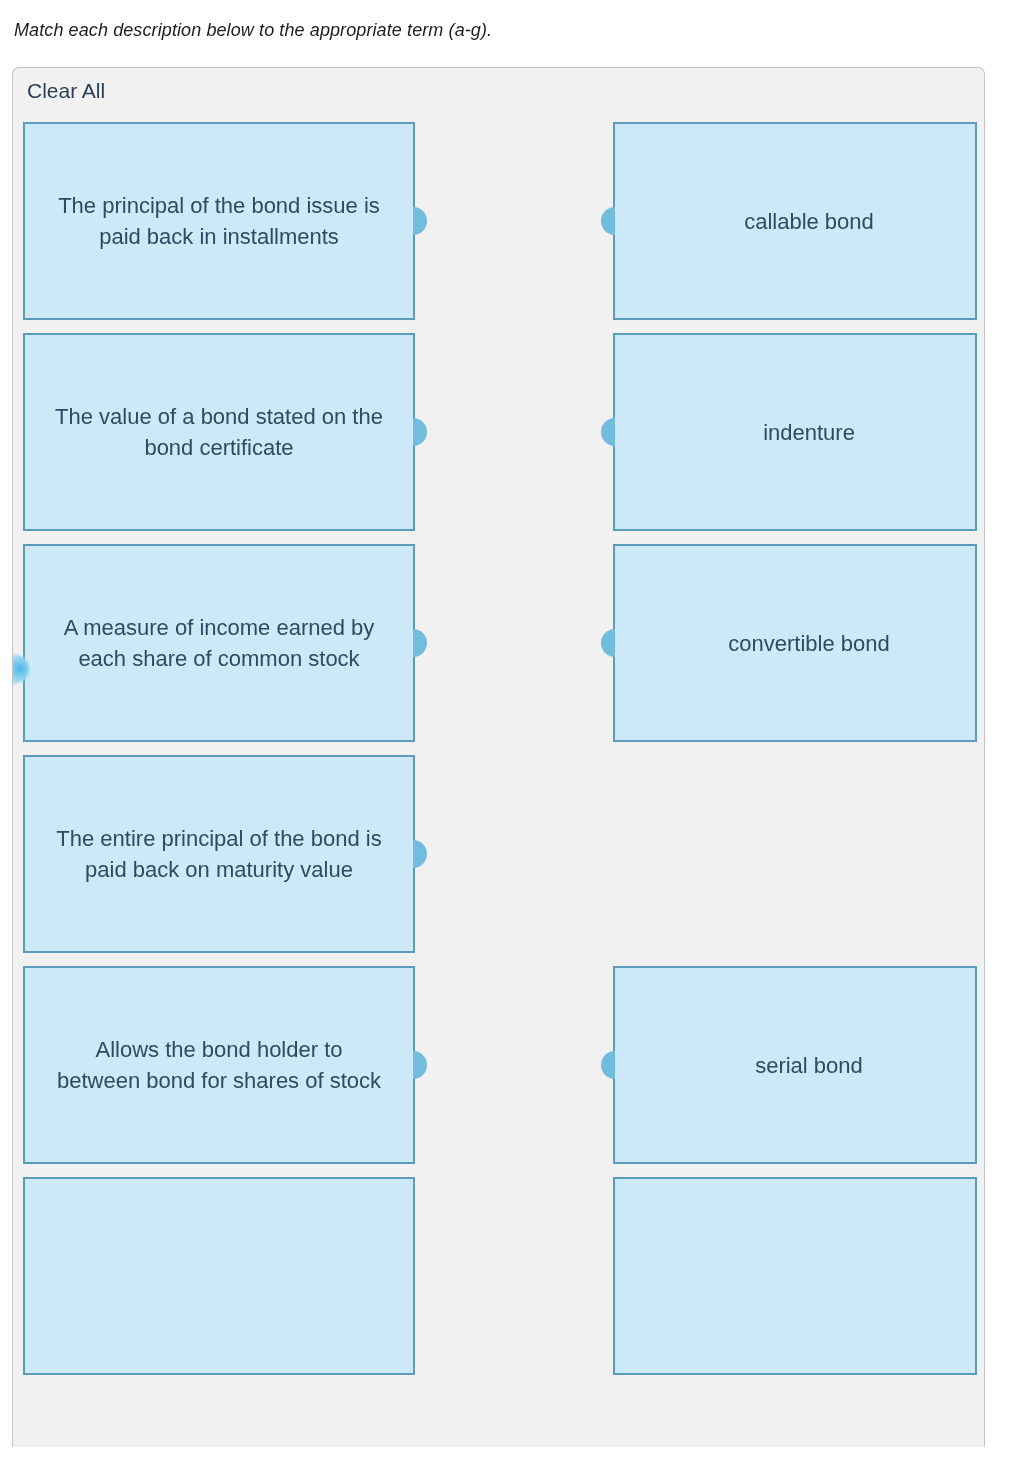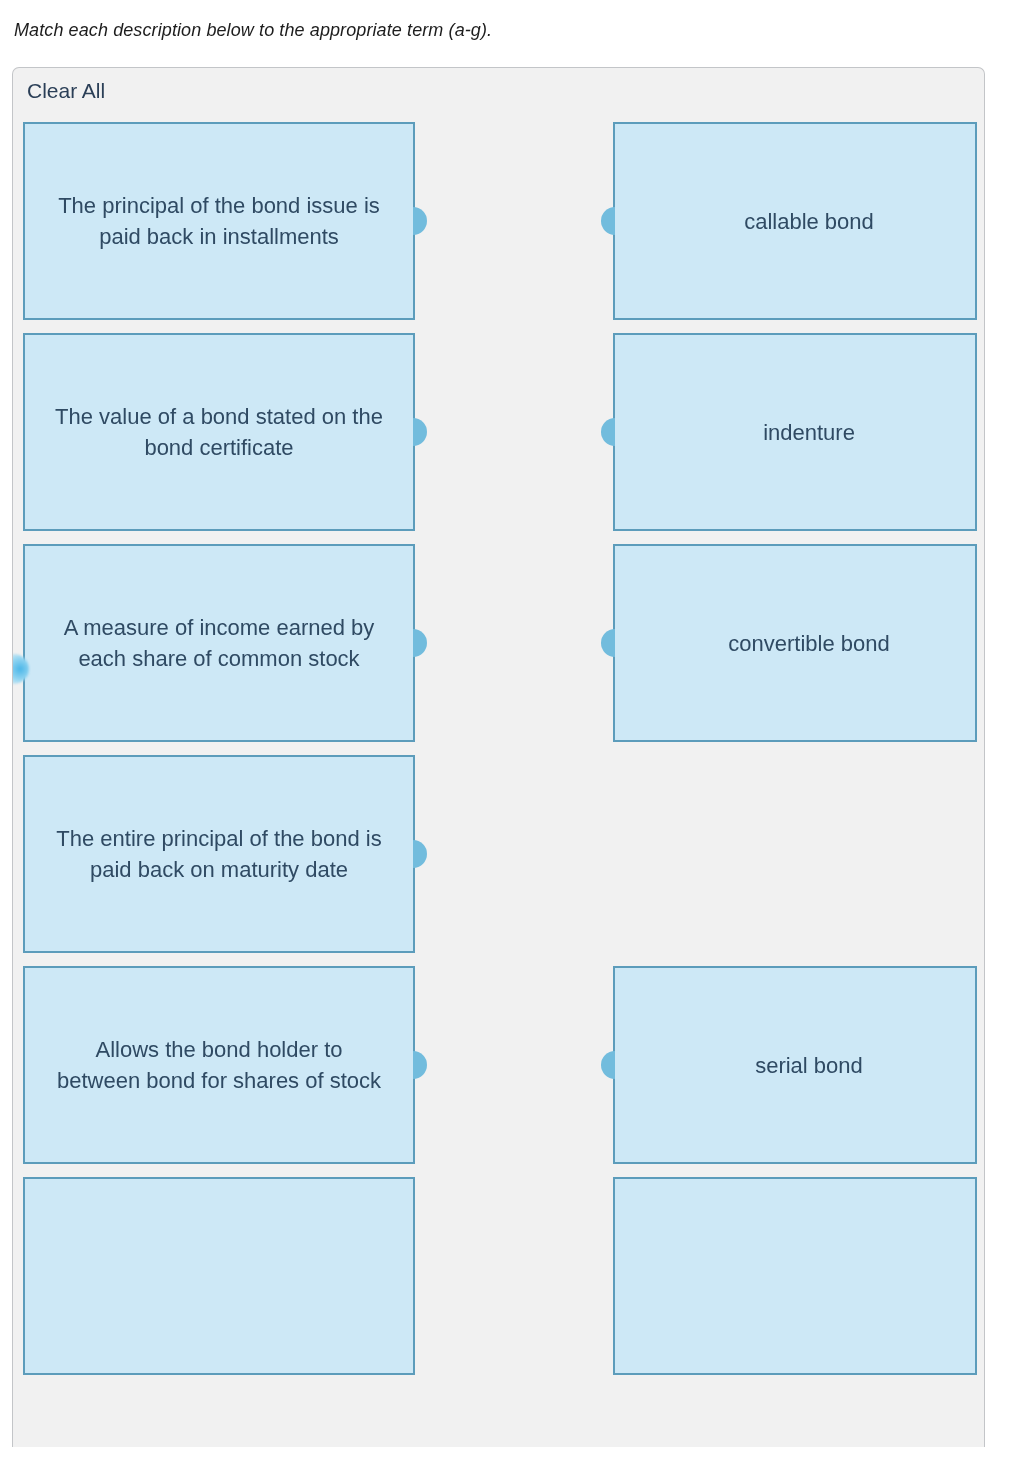"The entire principal of the" span.card-text { text: date -> value }
